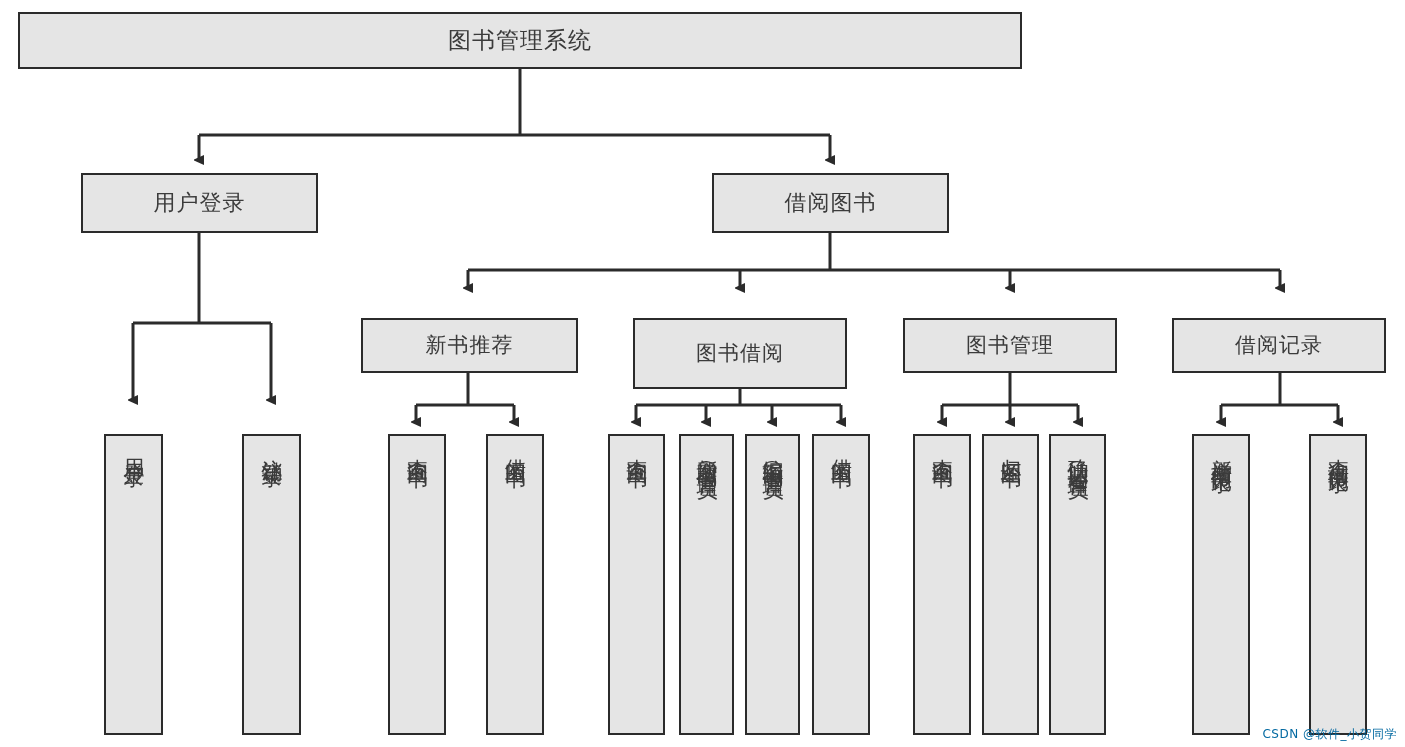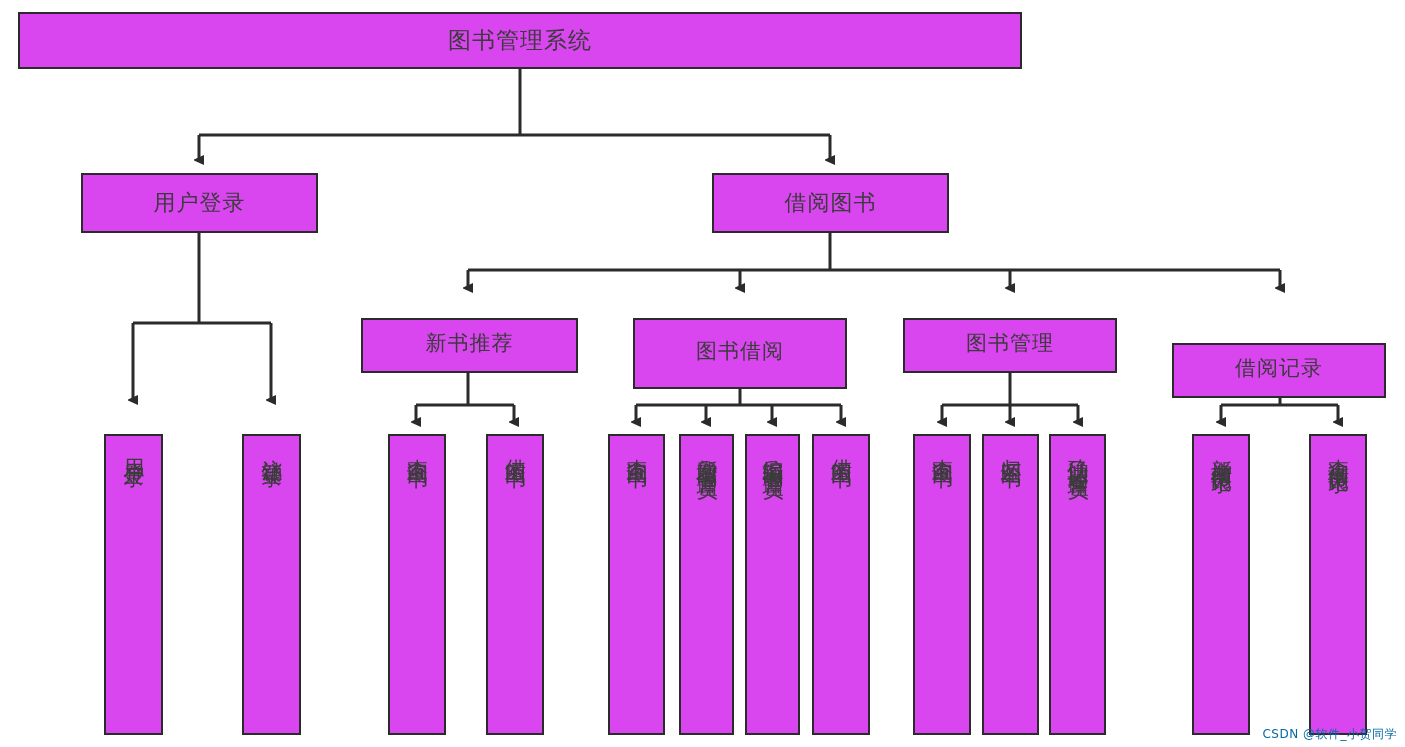"图书管理系统" .node { background: #d946ef -> #e5e5e5 }
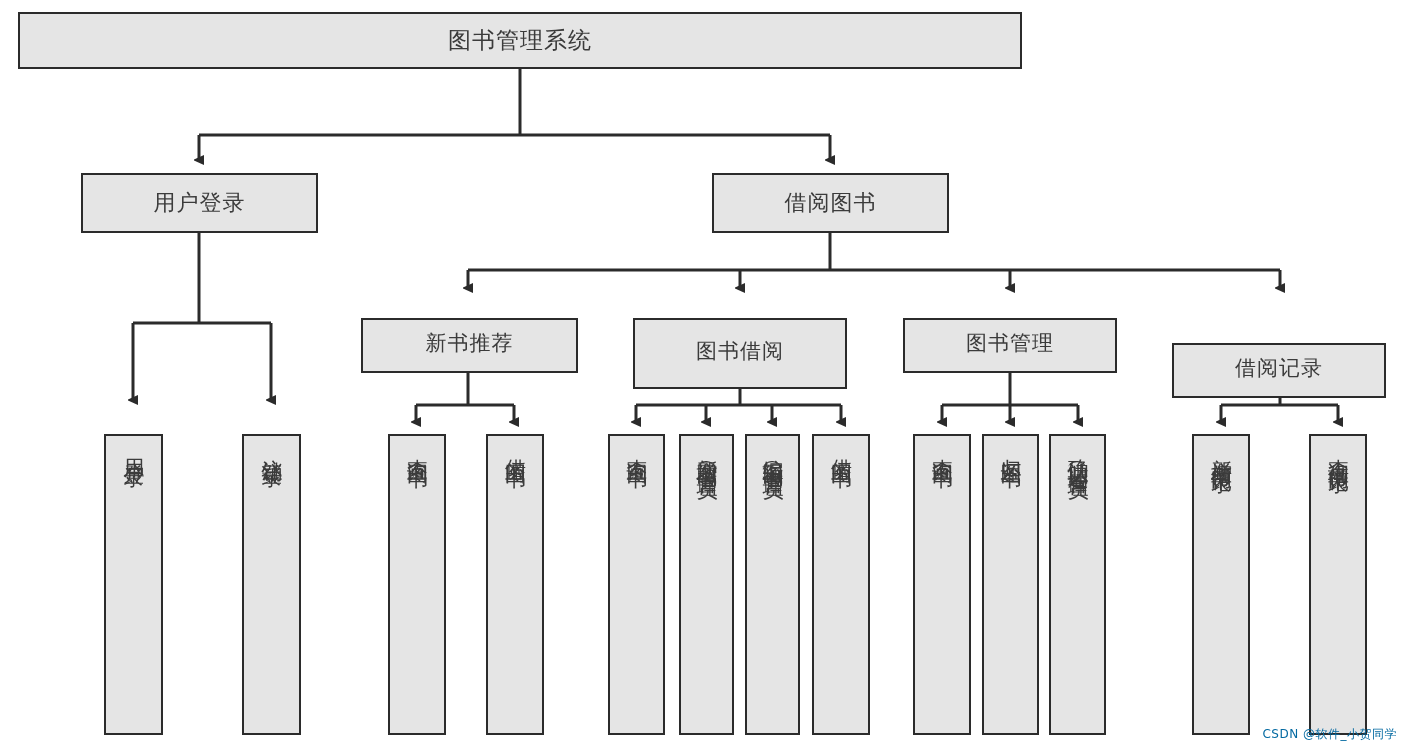"新书推荐" .node.lvl2 .label { font-family: Liberation Mono, monospace -> none }
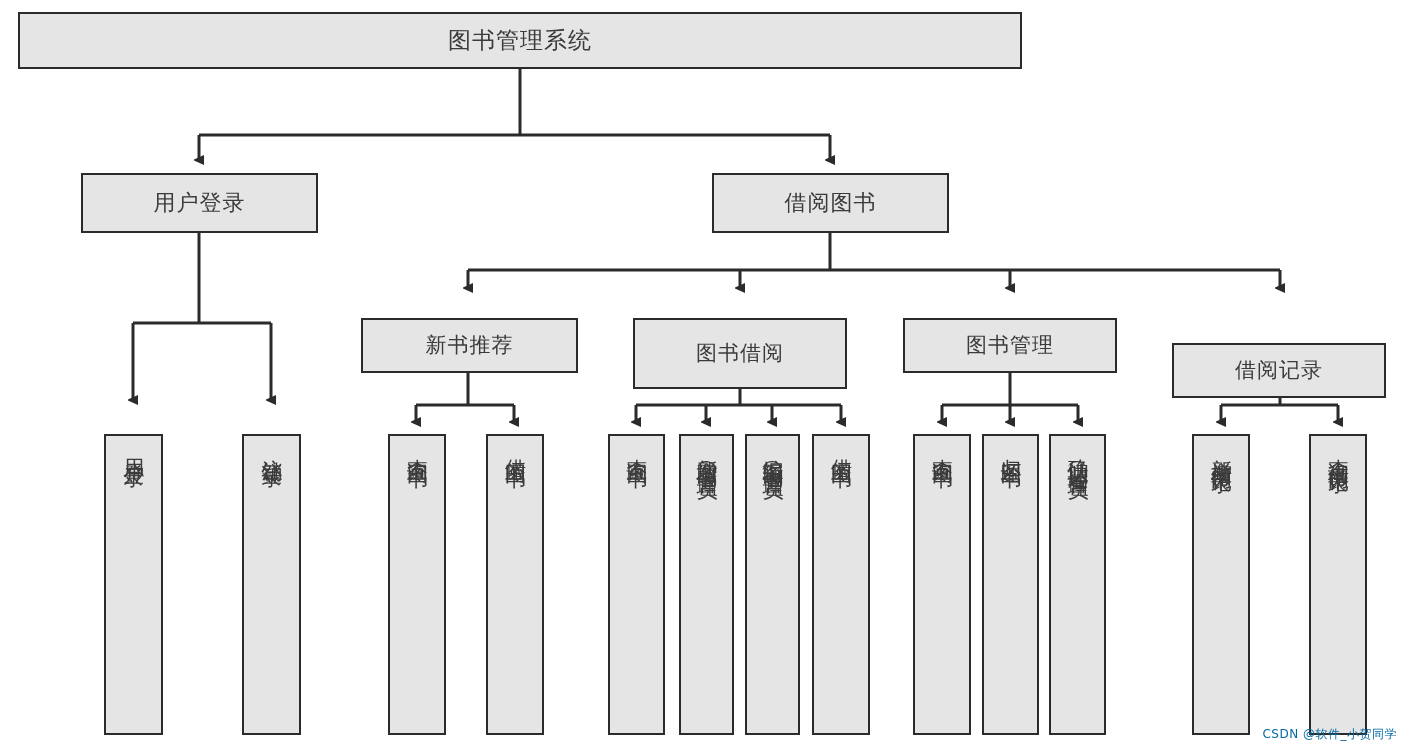"借阅记录" div.node { margin-top: 25px -> none }
